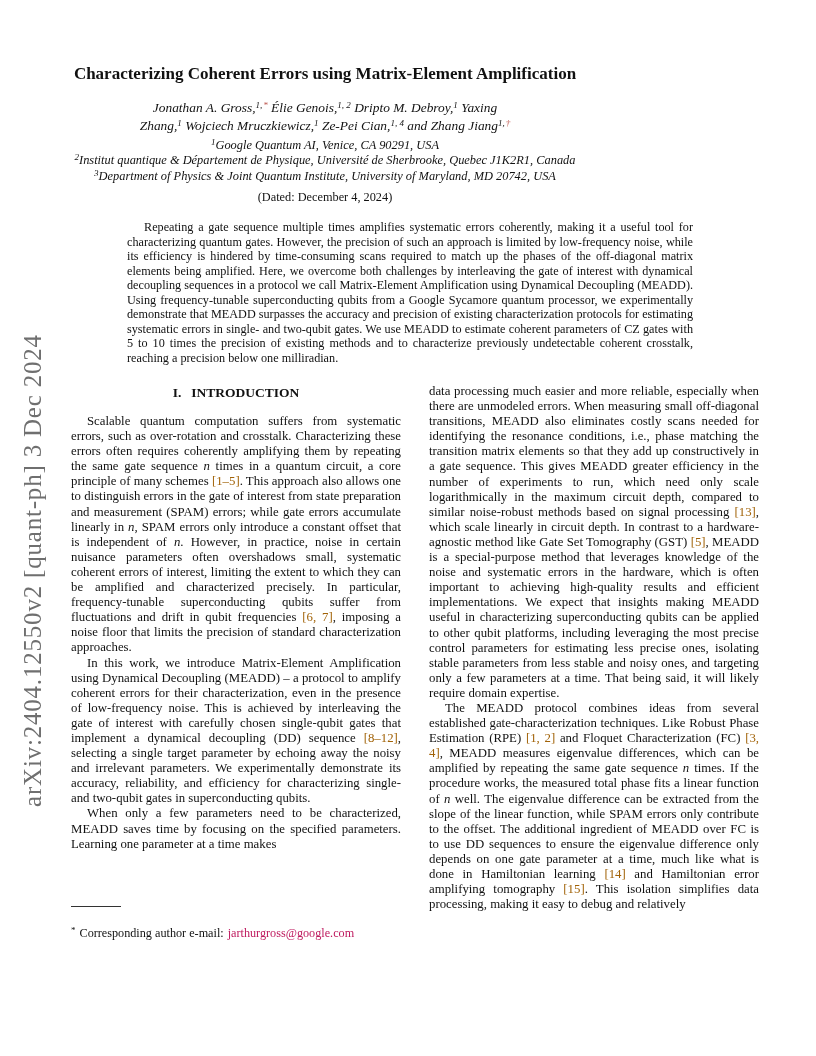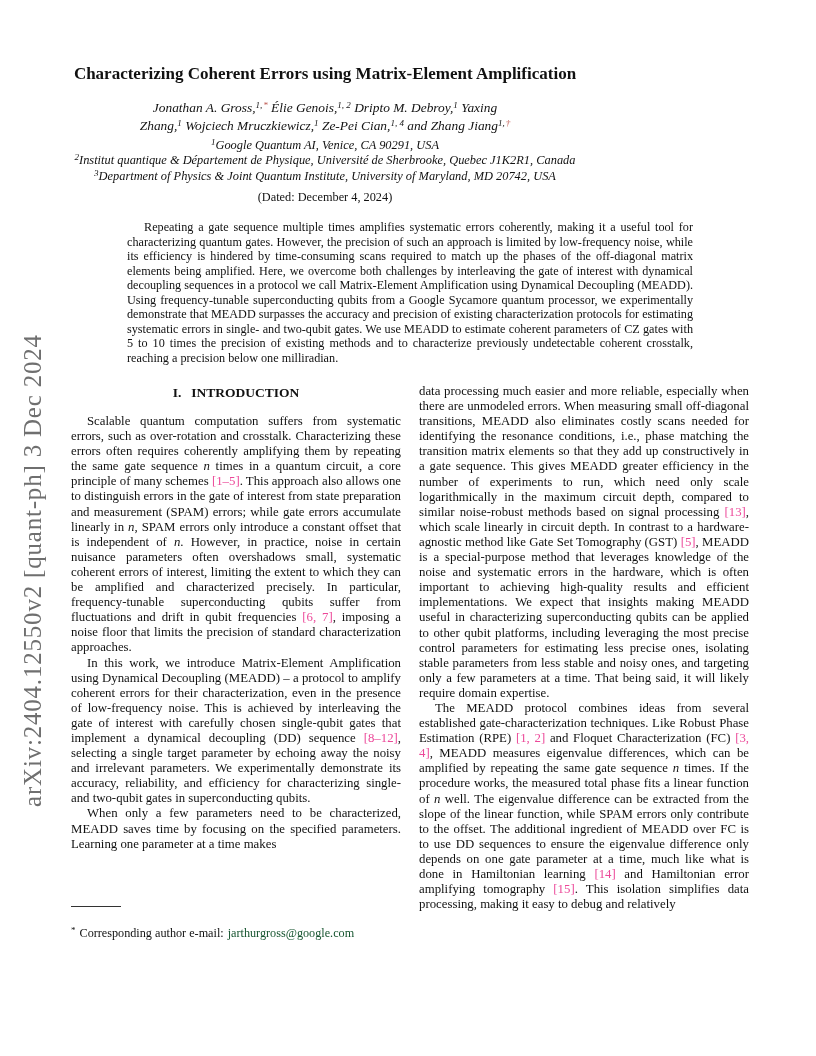"data processing much easier and" .col-right { left: 419px -> 429px }
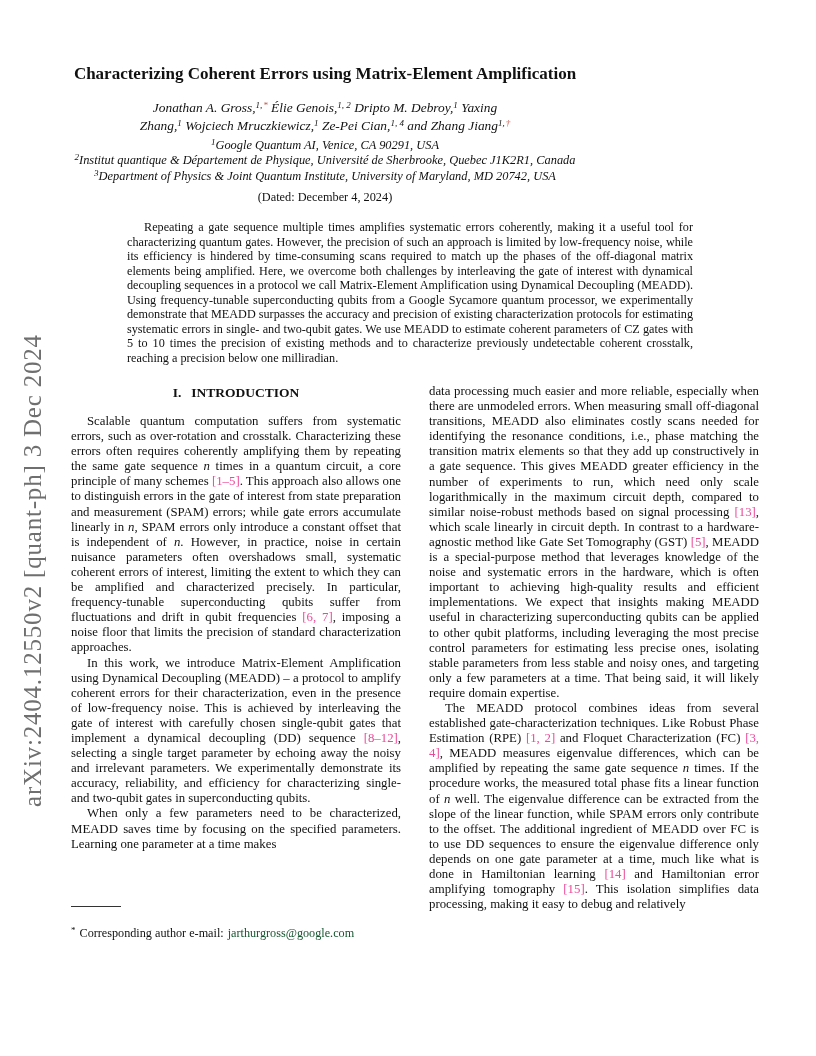"[1–5]" .seg-cite { color: #ec4899 -> #a16207 }
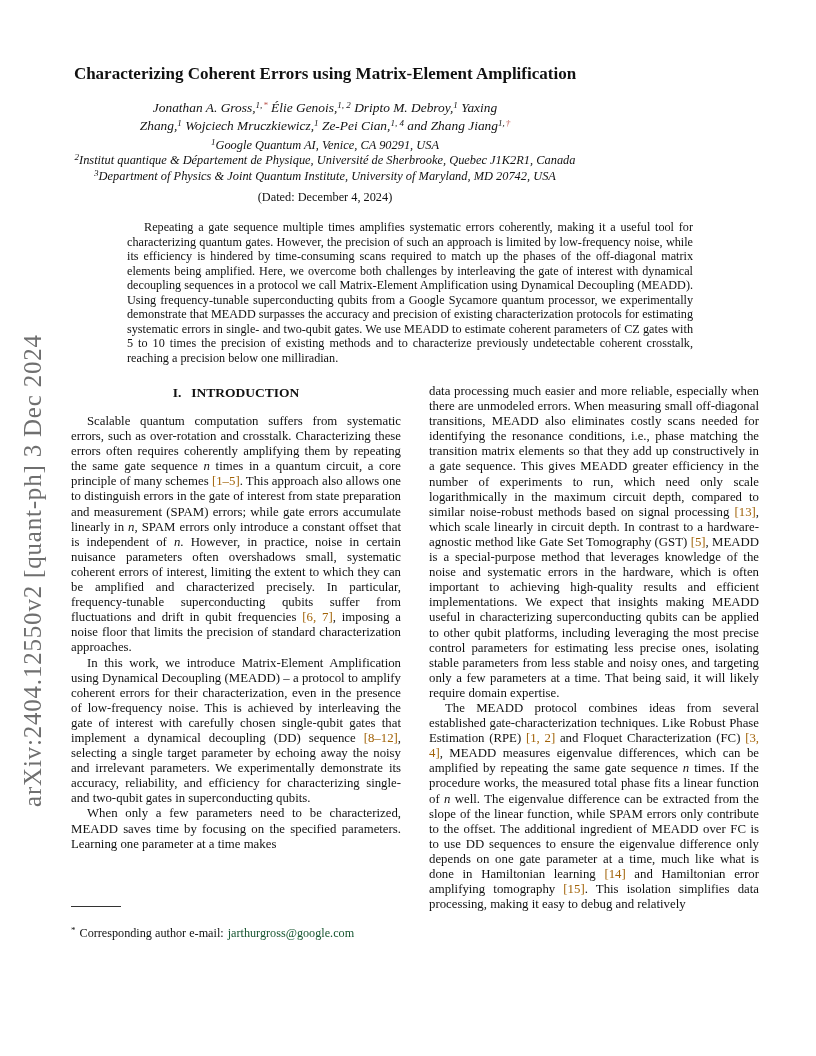"jarthurgross@google.com" .email { color: #14532d -> #be185d }
